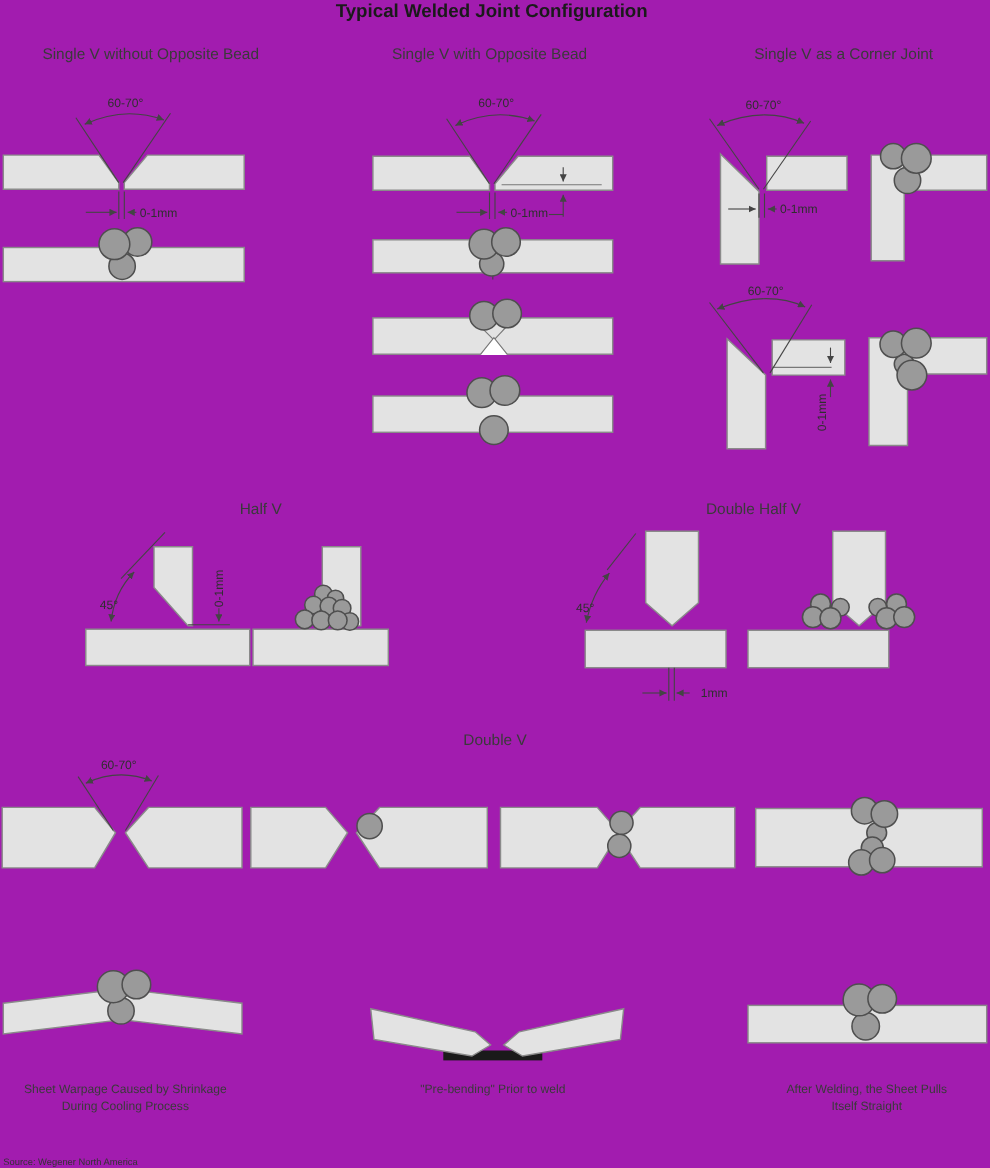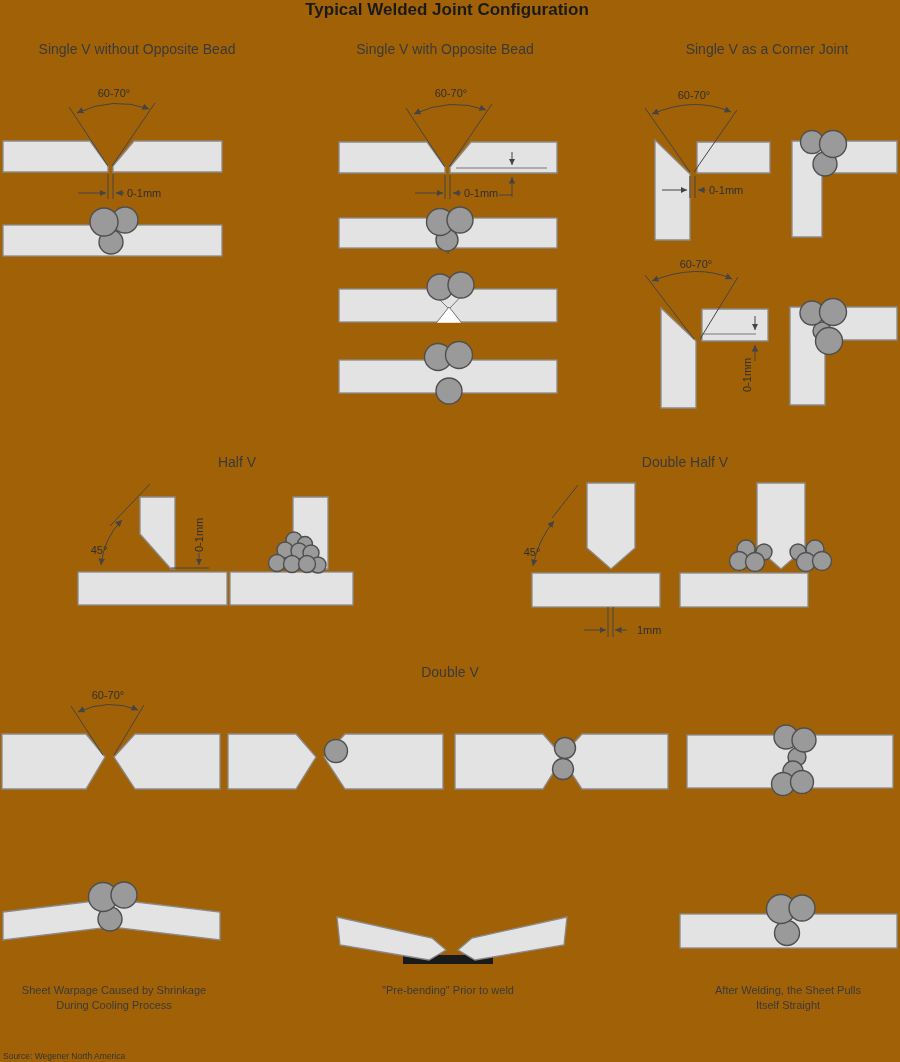"Typical Welded Joint Configuration" #stage { background: #a16207 -> #a21caf }
